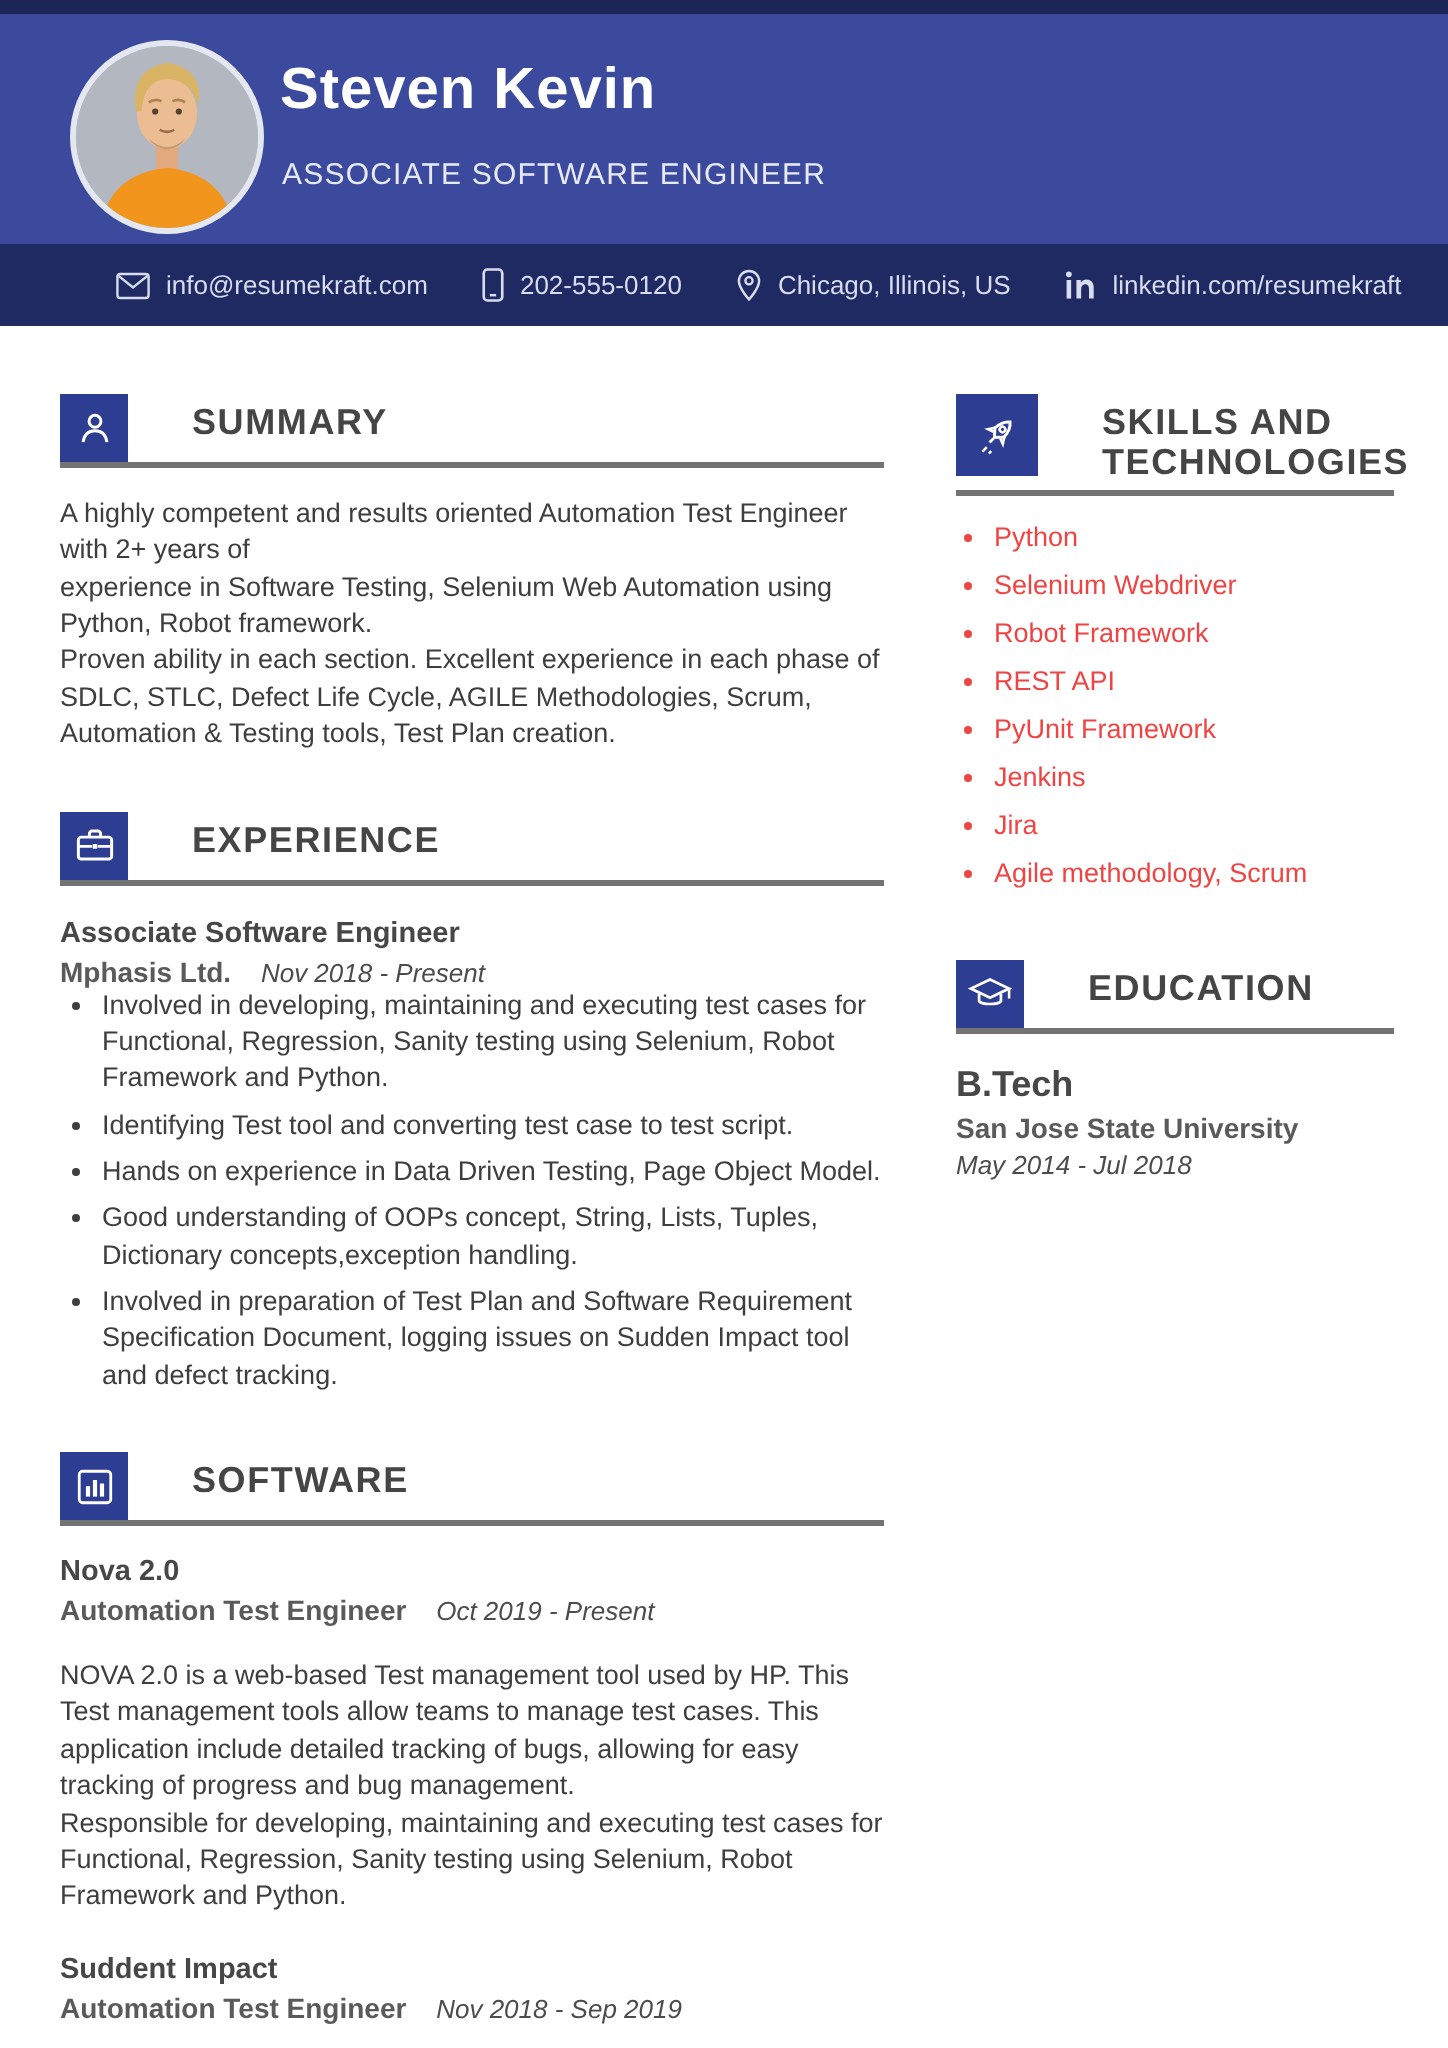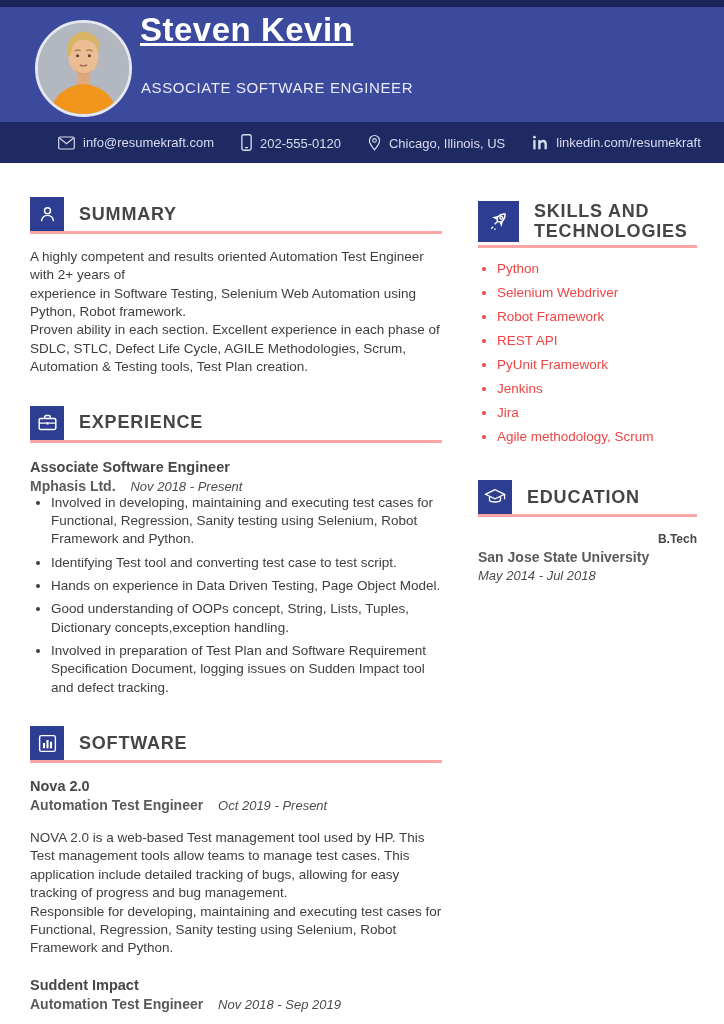"Steven Kevin" .name { font-size: 33px -> 29px; text-decoration: underline -> none; top: 4px -> 22px }
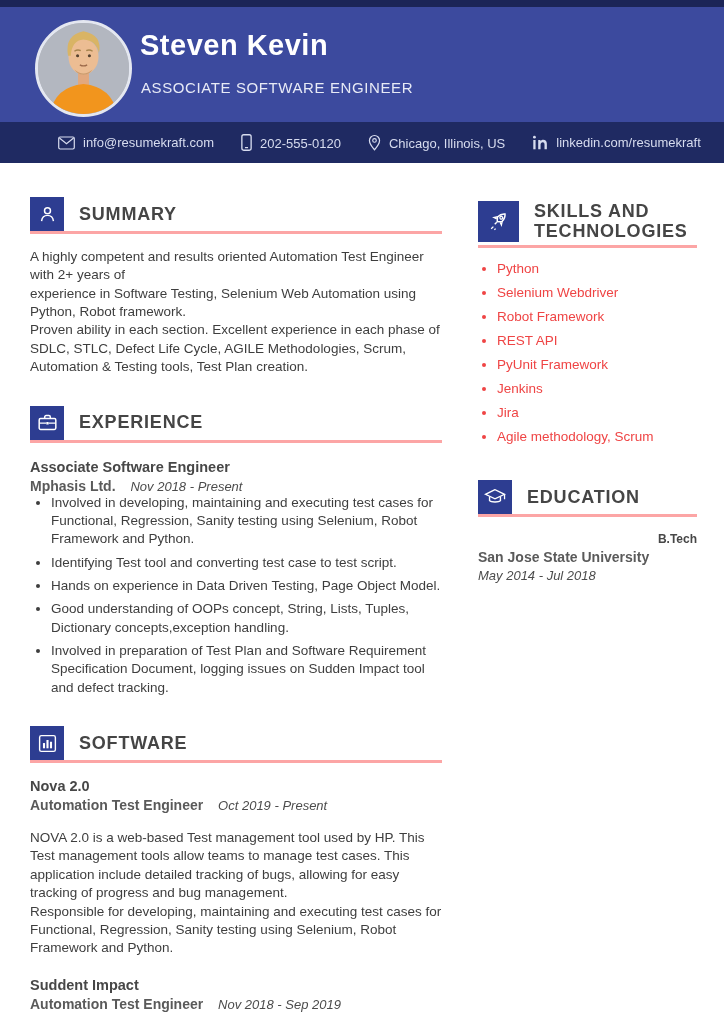"info@resumekraft.com" .contact-item { align-items: flex-end -> center }
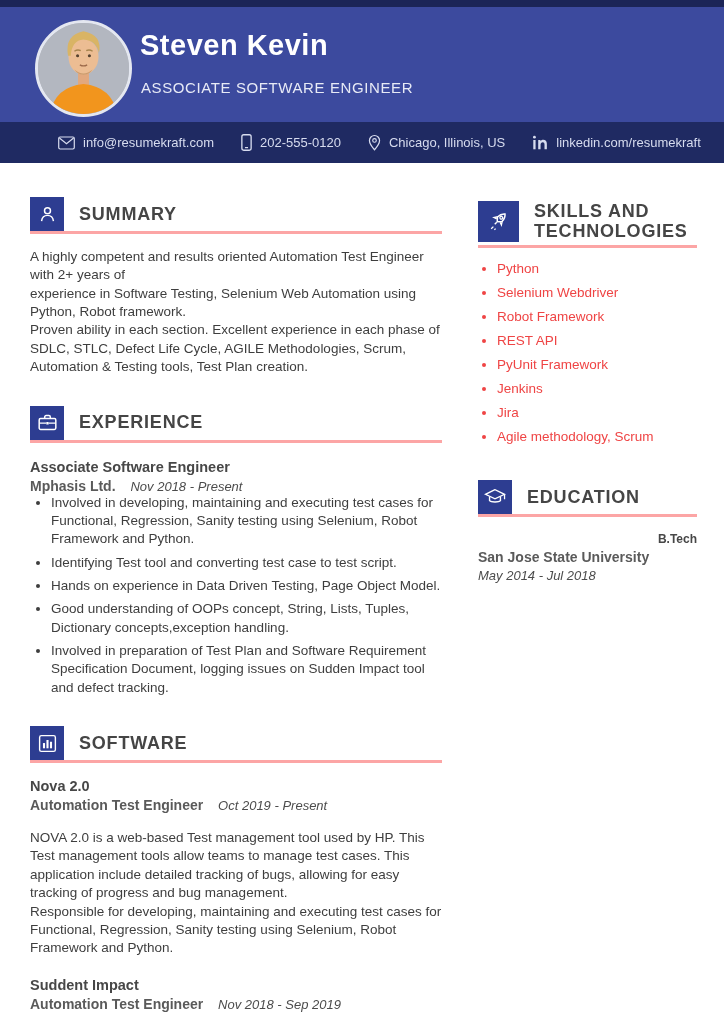"SUMMARY" .sec-head { align-items: center -> flex-start; border-bottom: 3px solid #fca5a5 -> 3px solid #737373; gap: 15px -> 32px }
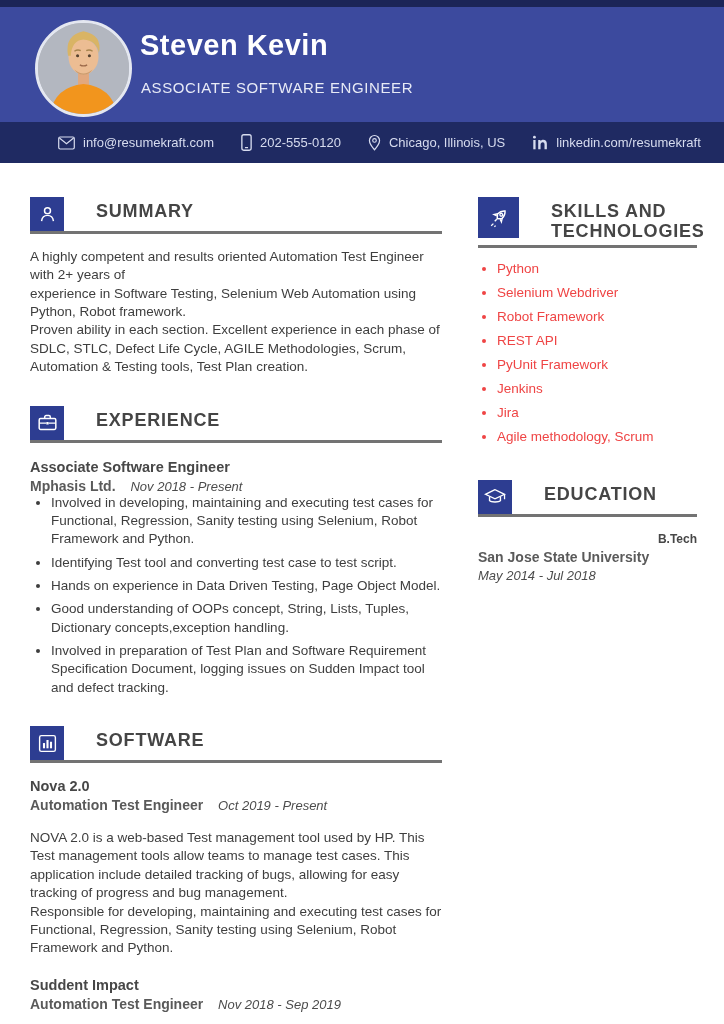"B.Tech" .edu-degree { font-size: 12px -> 18px; text-align: right -> none }
